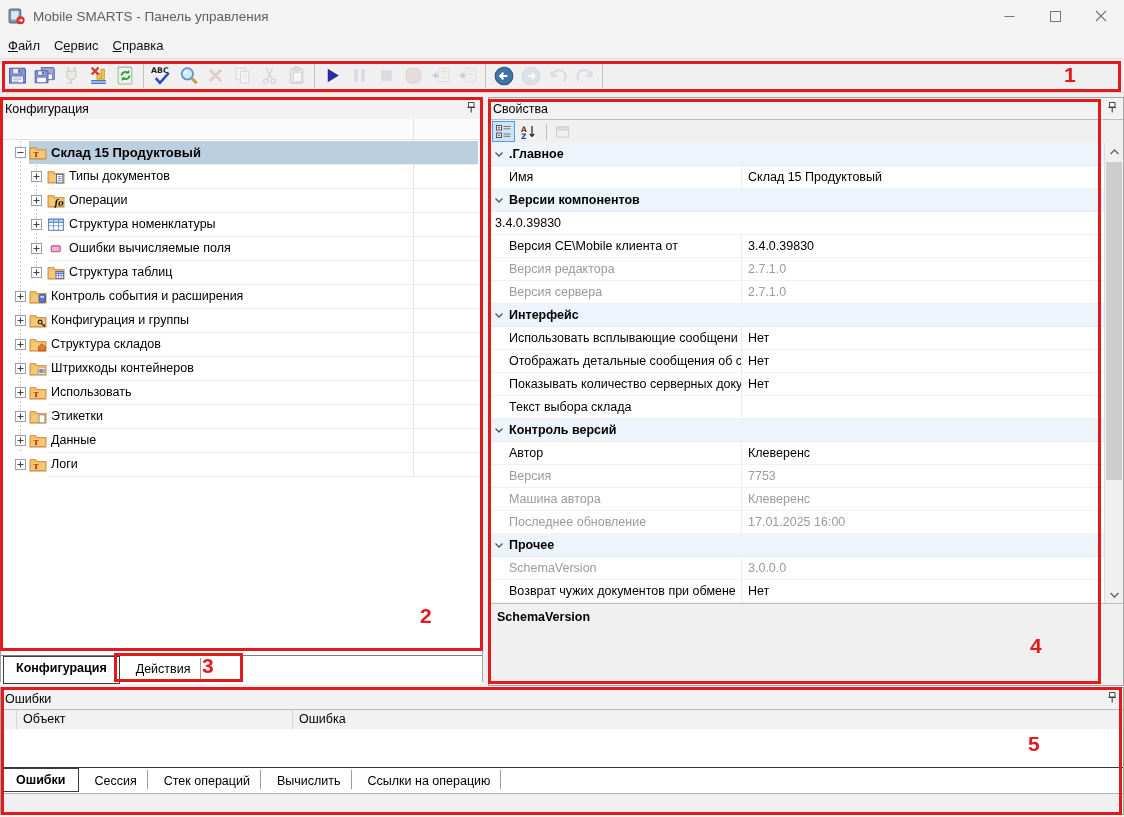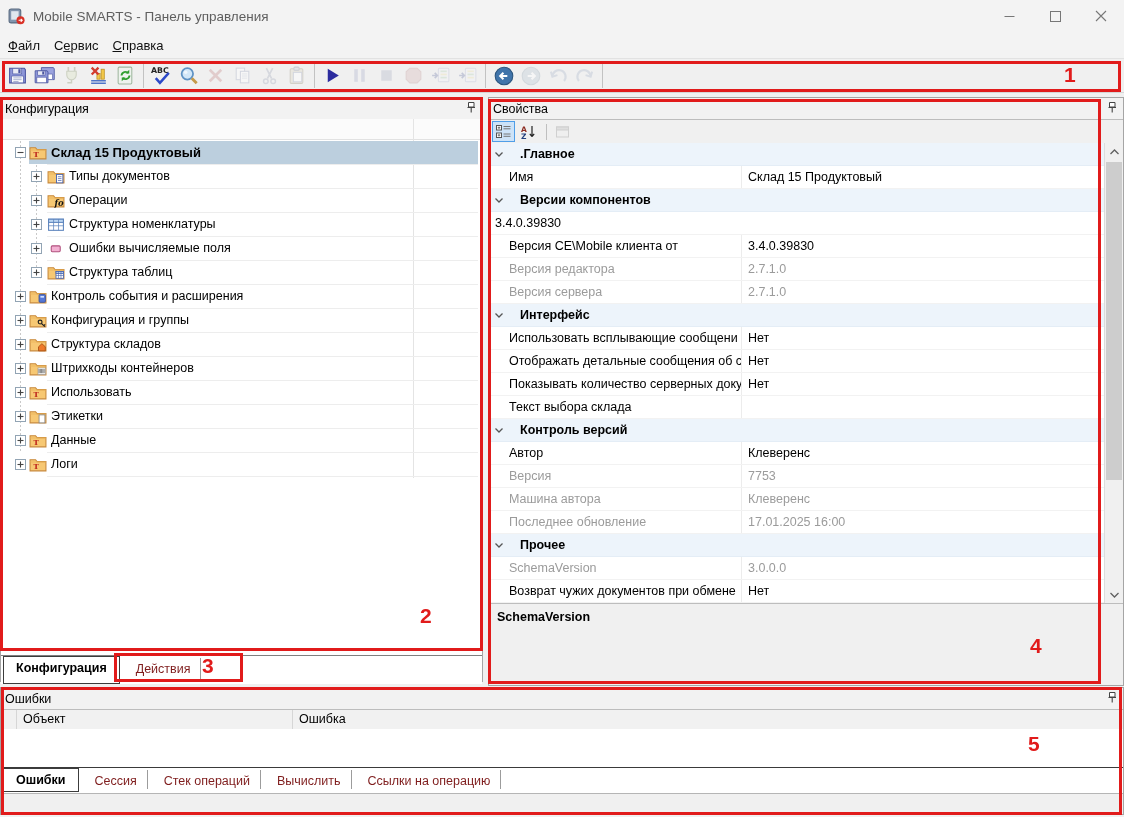".Главное" .cat-label { margin-left: 16px -> 5px }
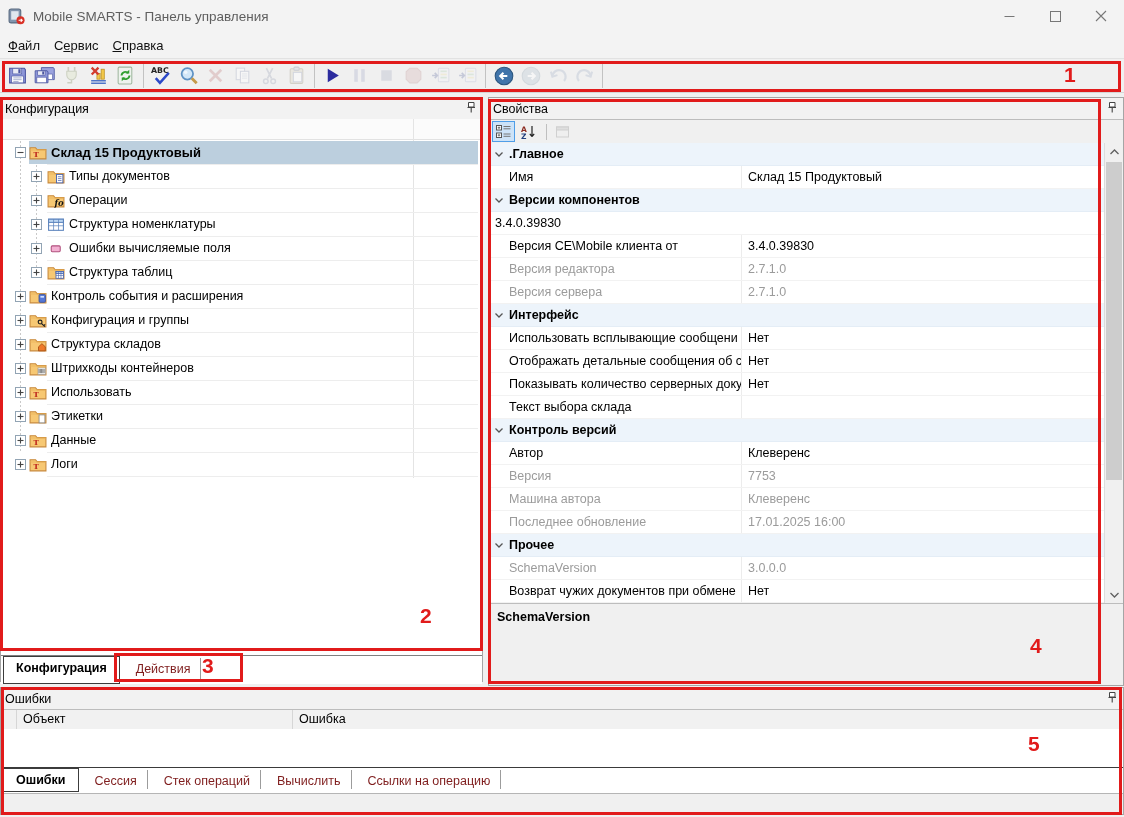"Действия" .tab-inactive { color: #7f1d1d -> #000000 }
